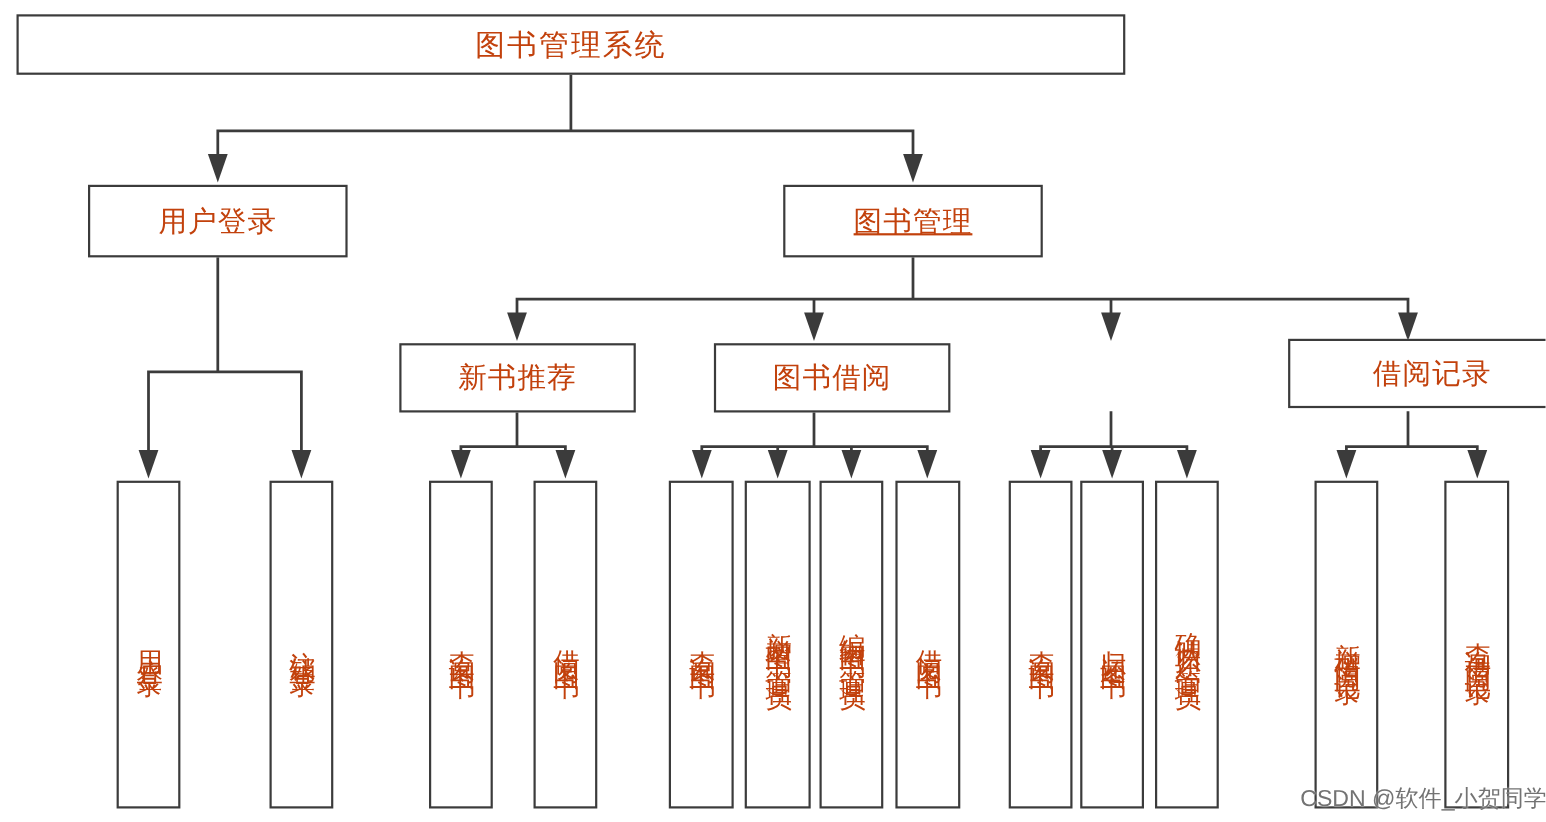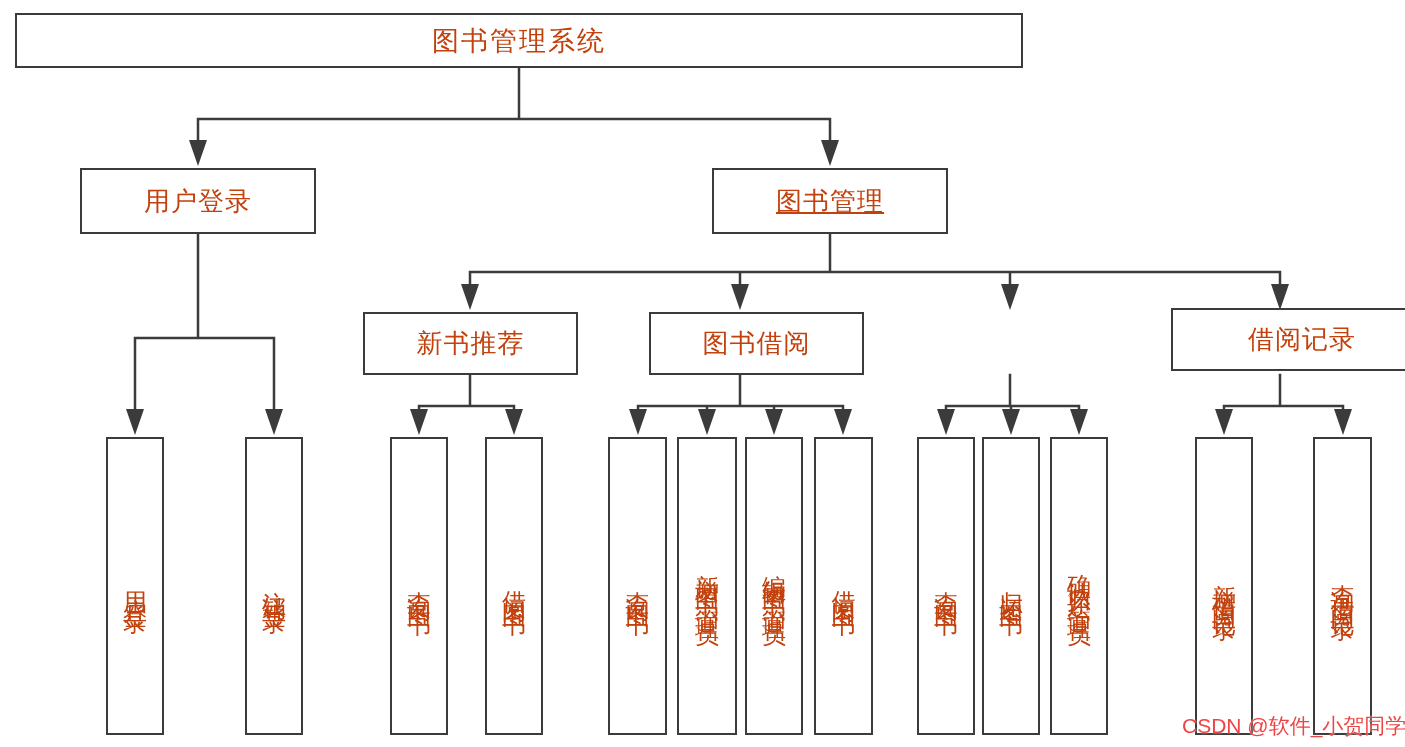"CSDN @软件_小贺同学" .watermark { color: #ef4444 -> #737373 }
